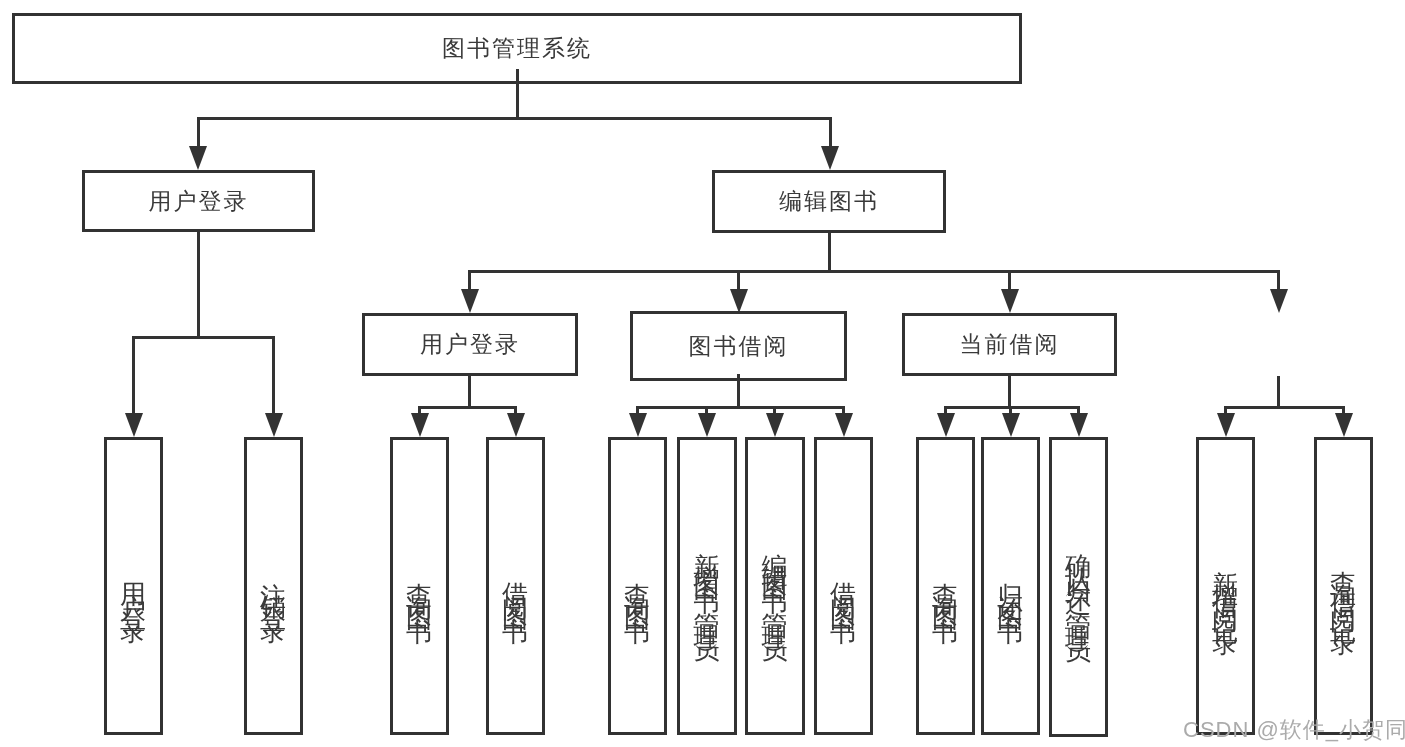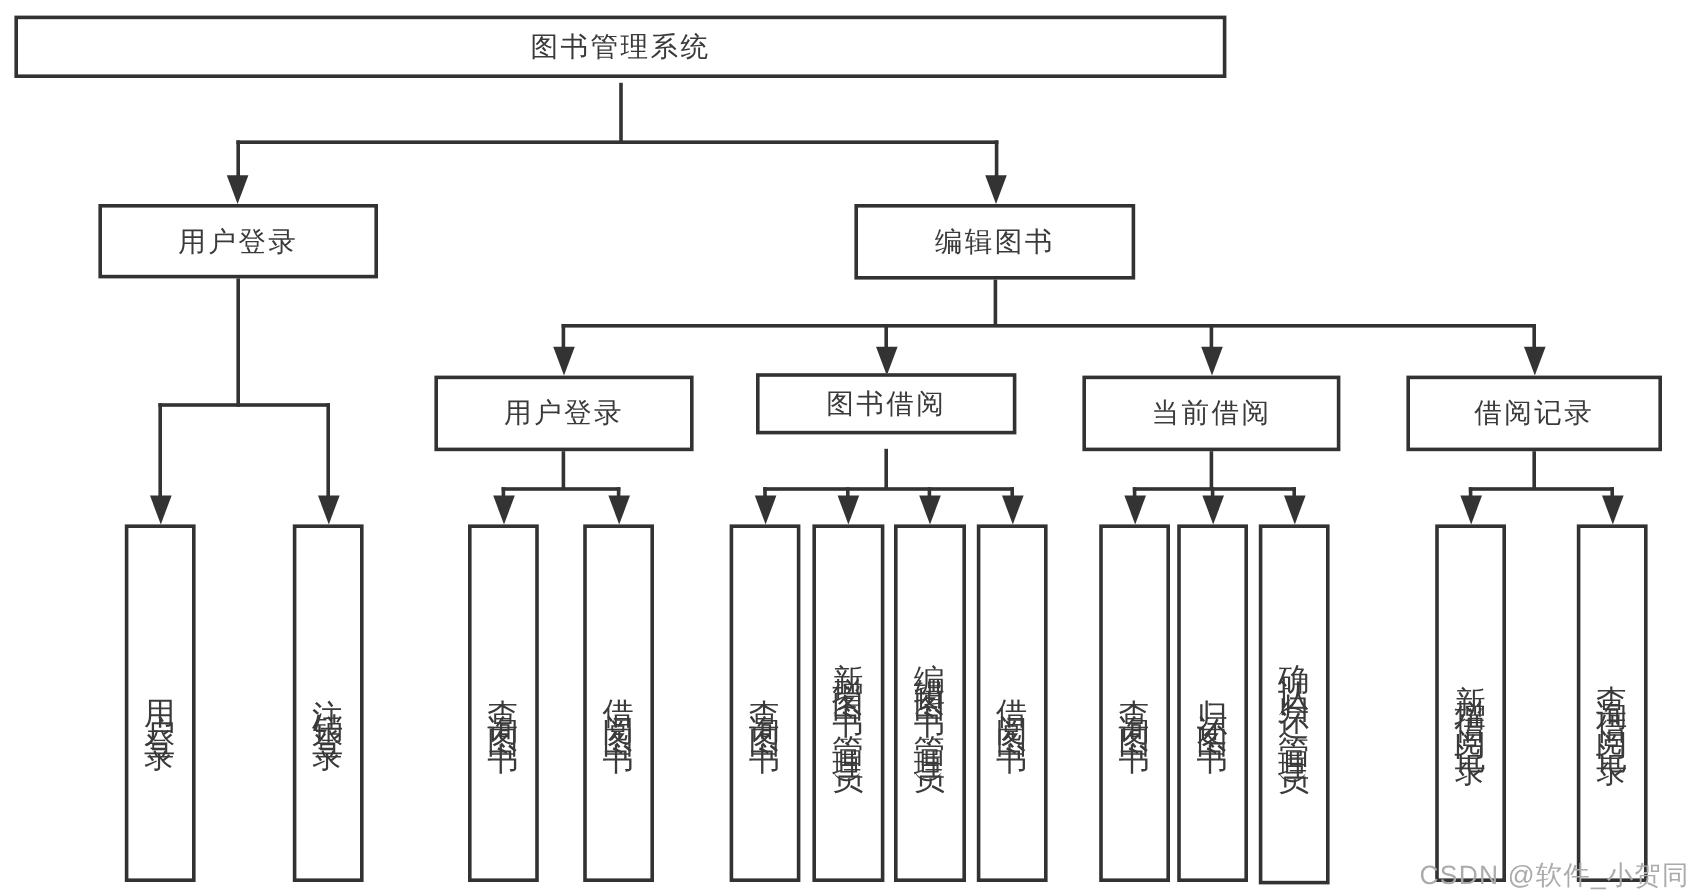"图书管理系统" div.box { height: 52px -> 71px }
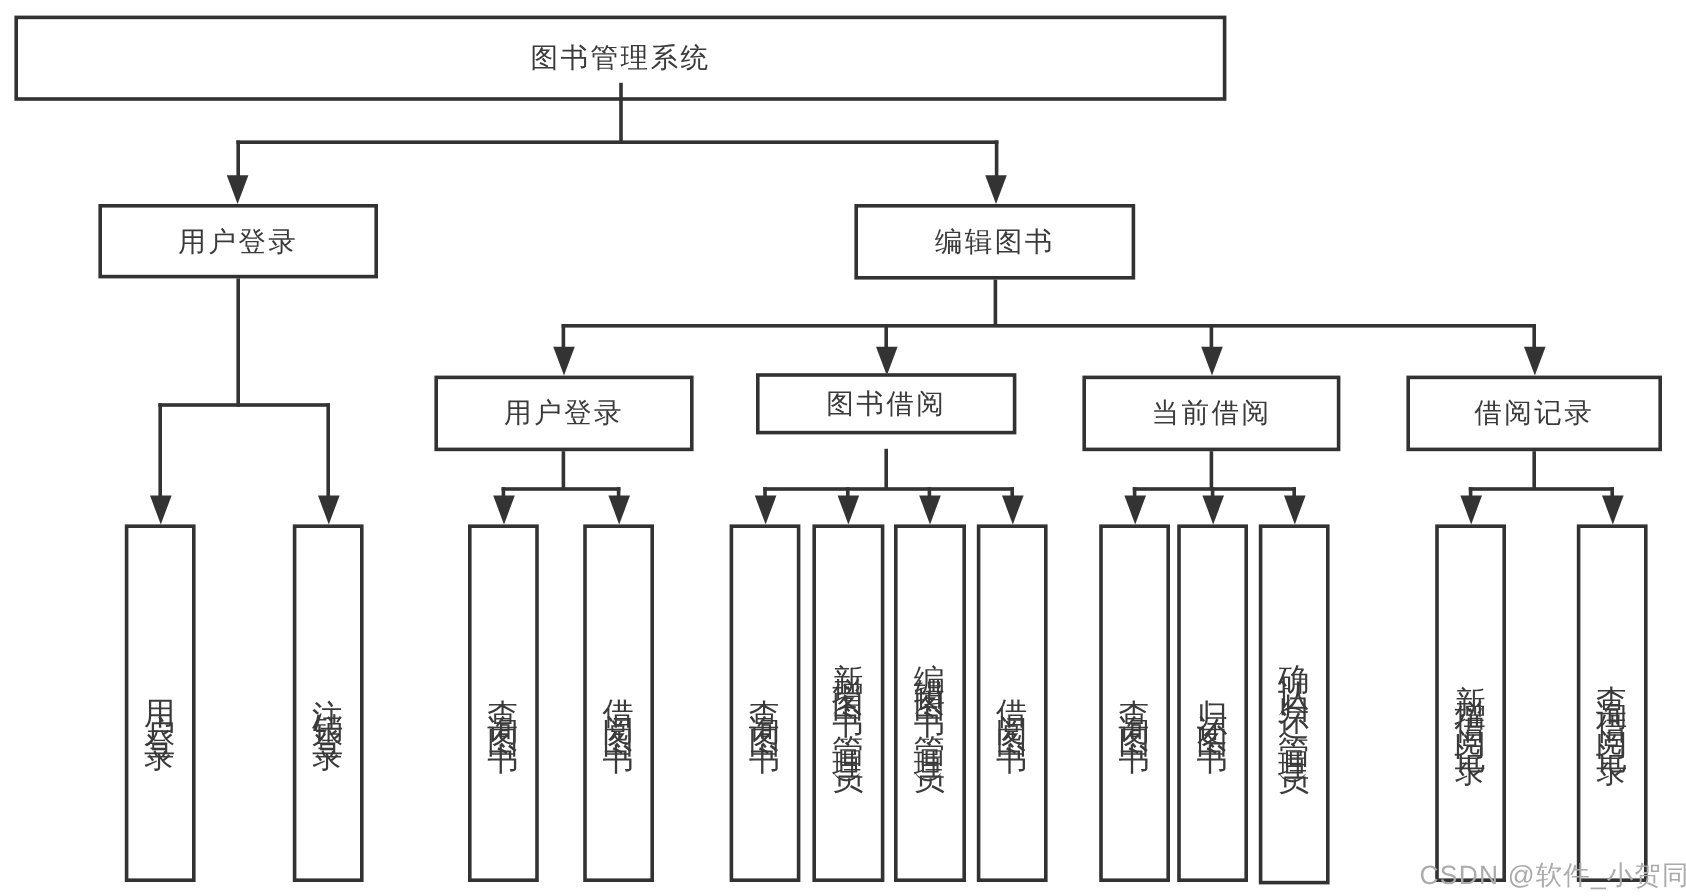"图书借阅" div.box { height: 51px -> 70px }
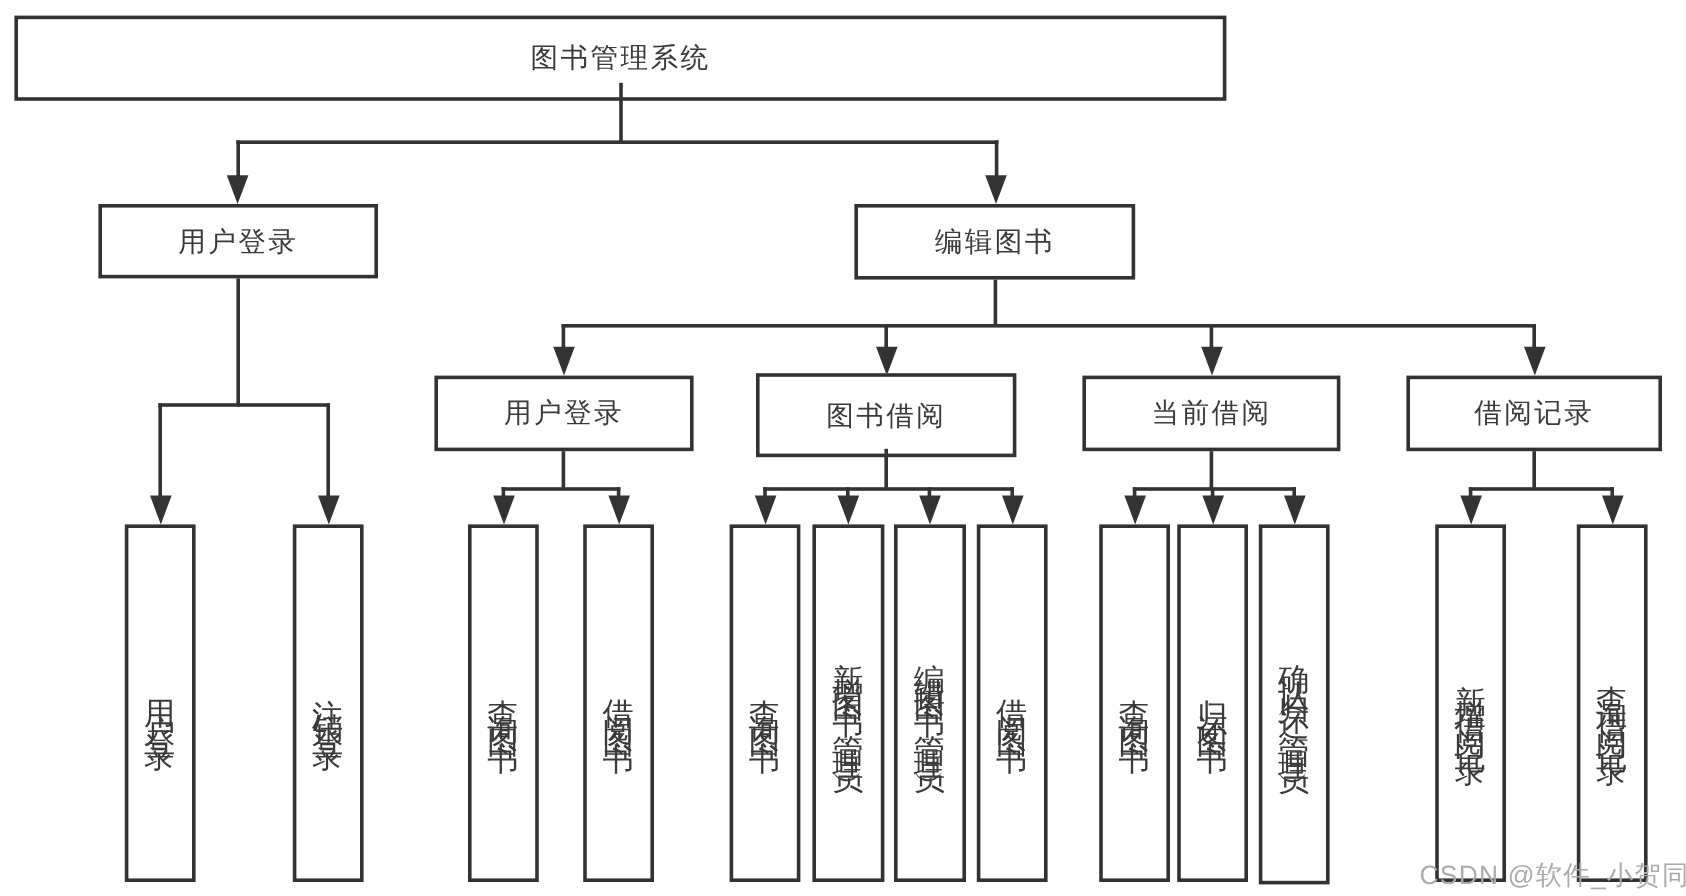"借阅记录" div.box { html: <div>借阅记录</div> -> none }
